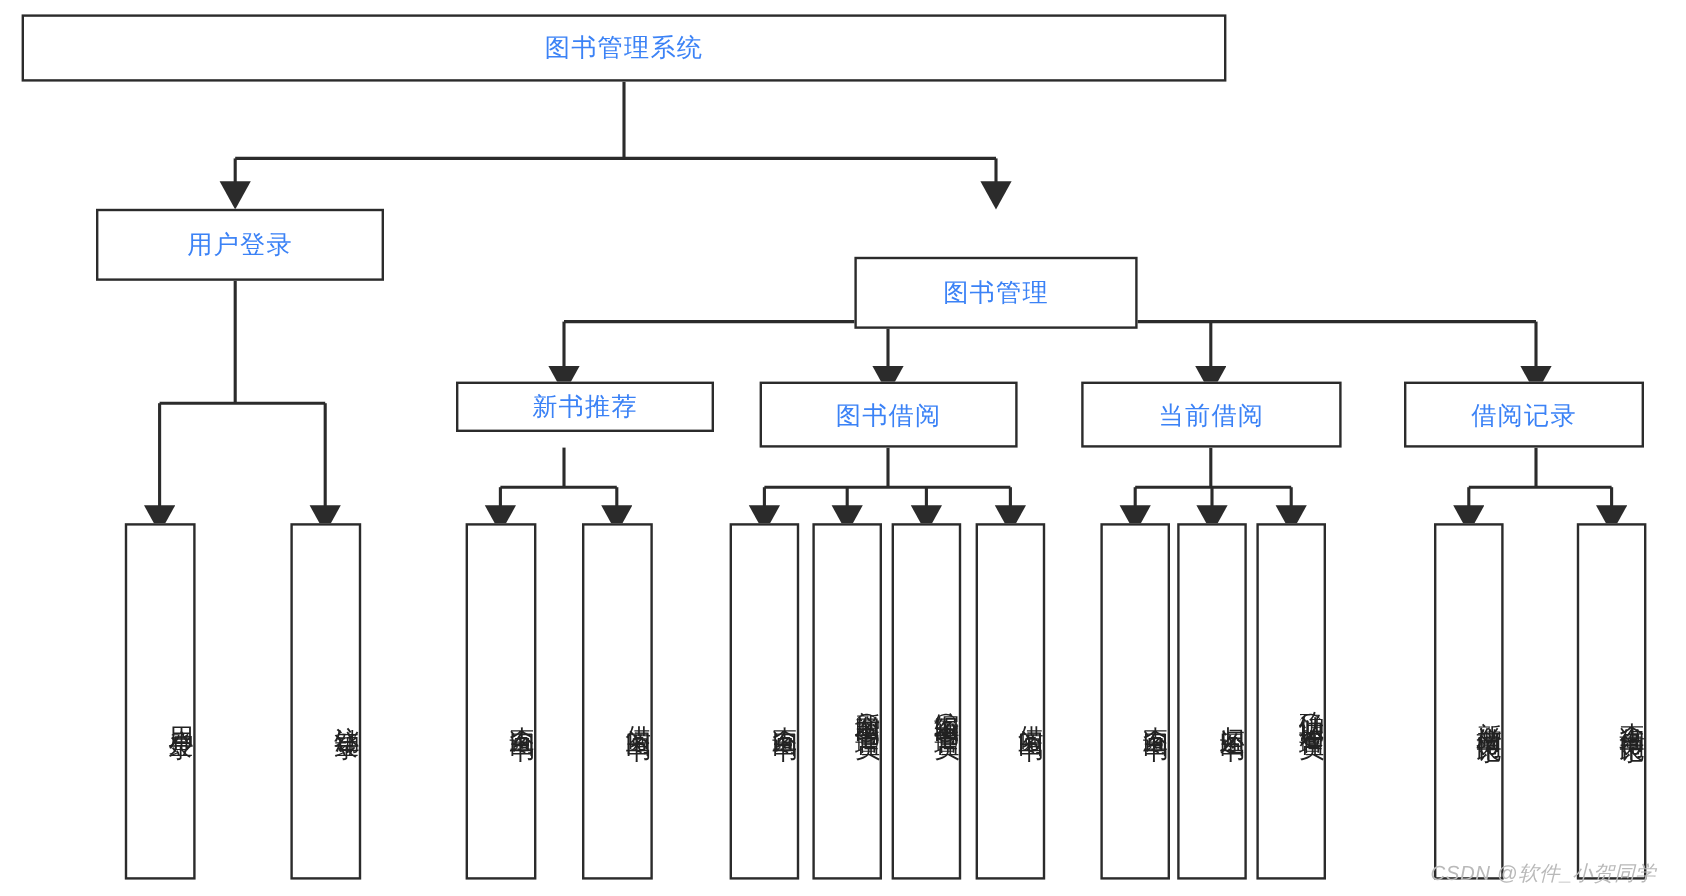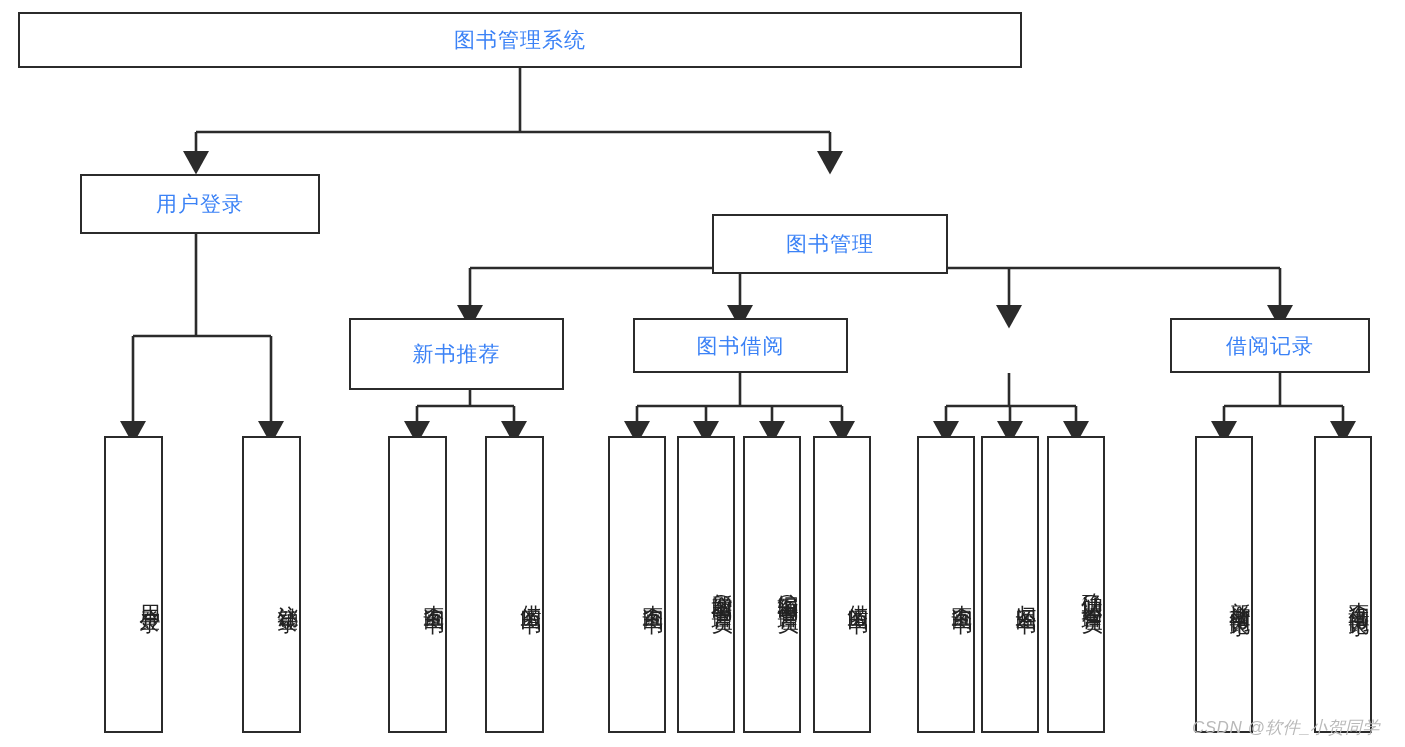"新书推荐" div.node { height: 72px -> 42px; left: 349px -> 380px }
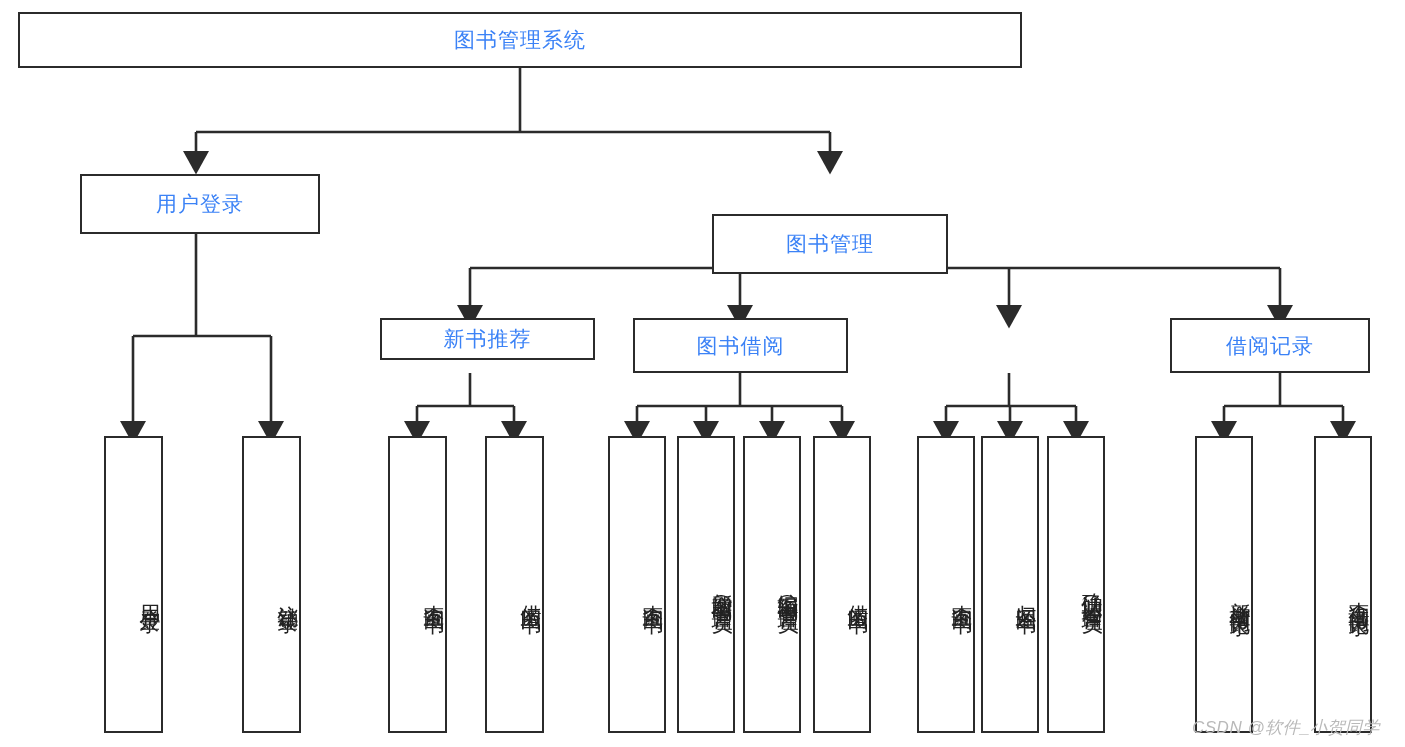"当前借阅" div.node { html: none -> <div>当前借阅</div> }
